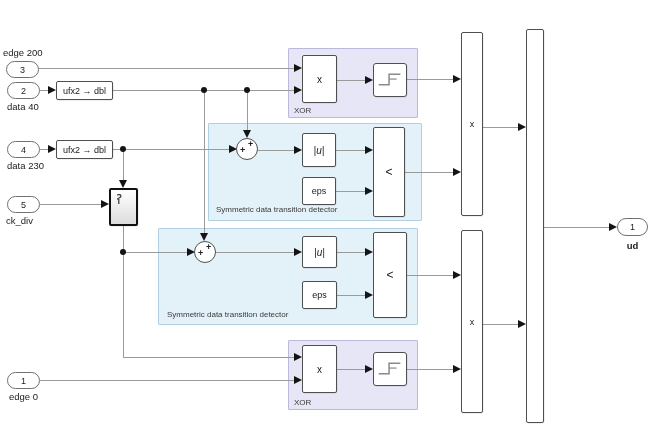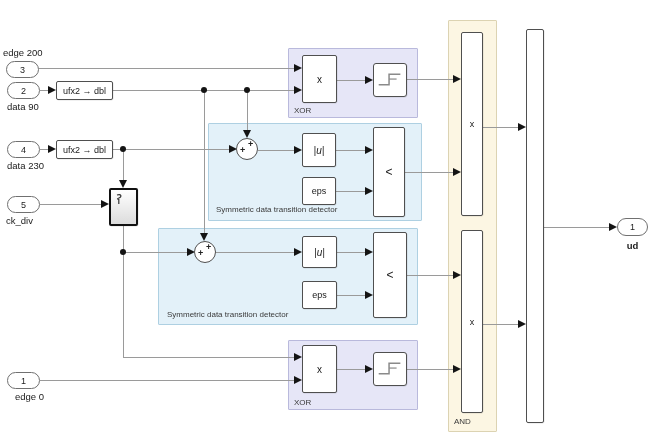"data 90" span.lbl { text: 90 -> 40 }
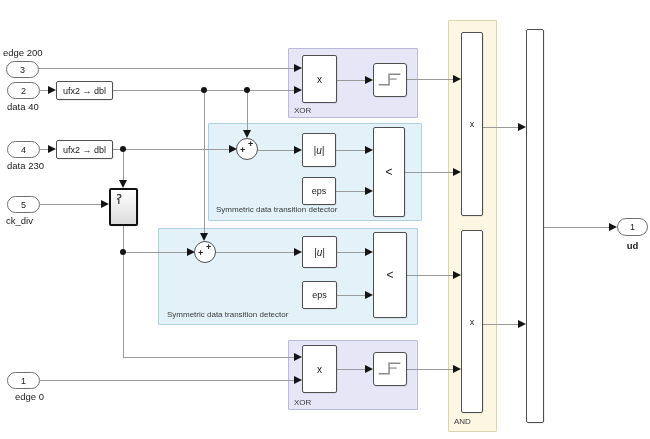"edge 0" span.lbl { left: 15px -> 9px }
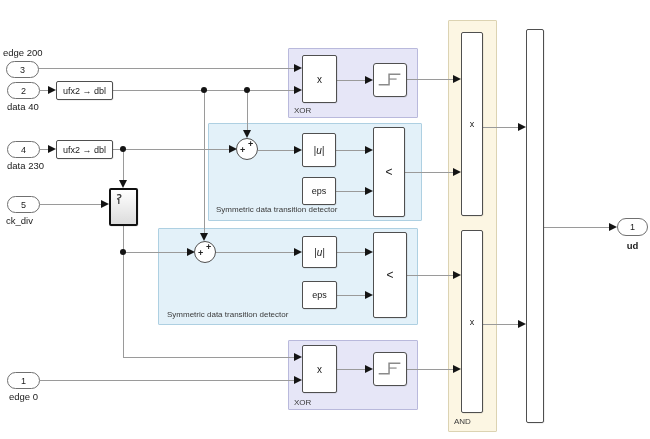"AND" div.area { html: <div> <span>AND</span> </div> -> none }
